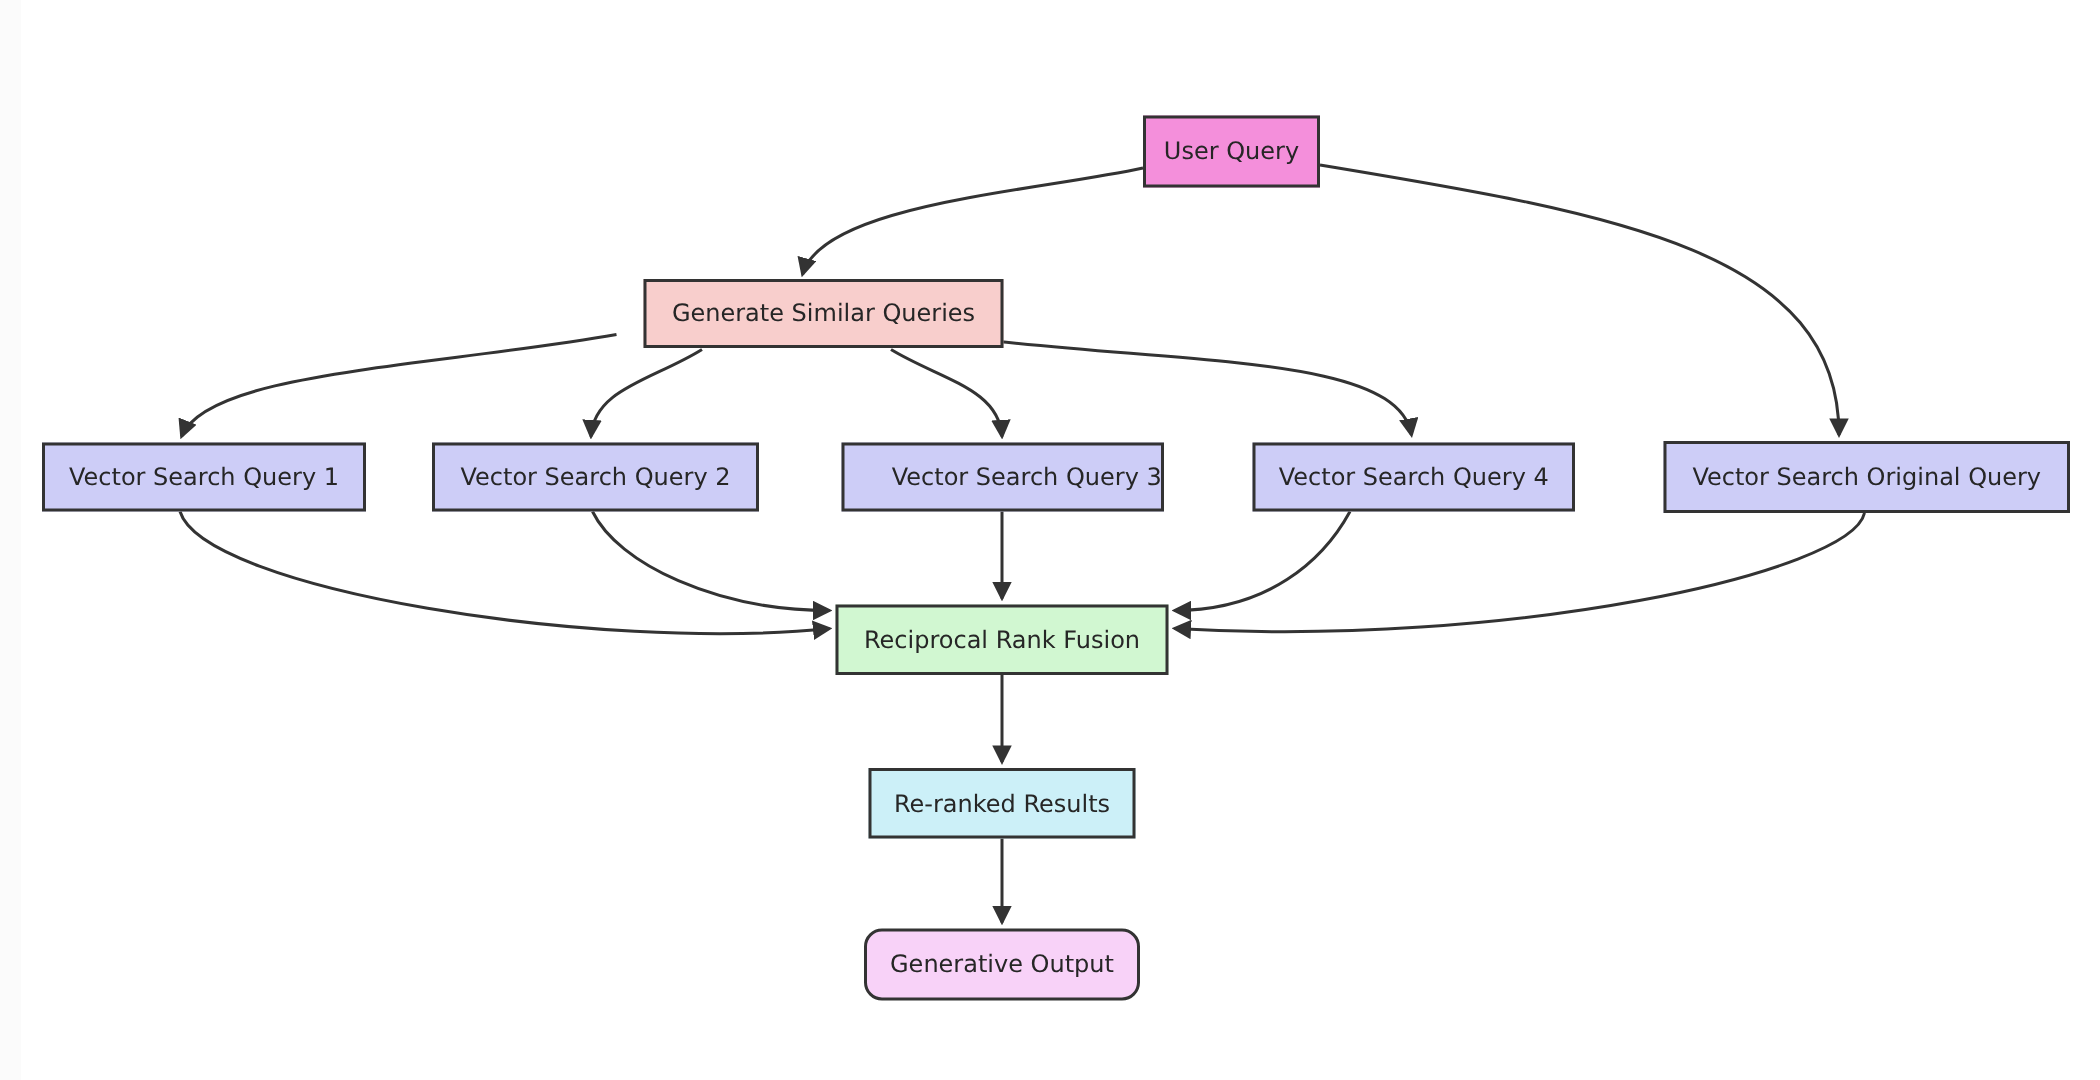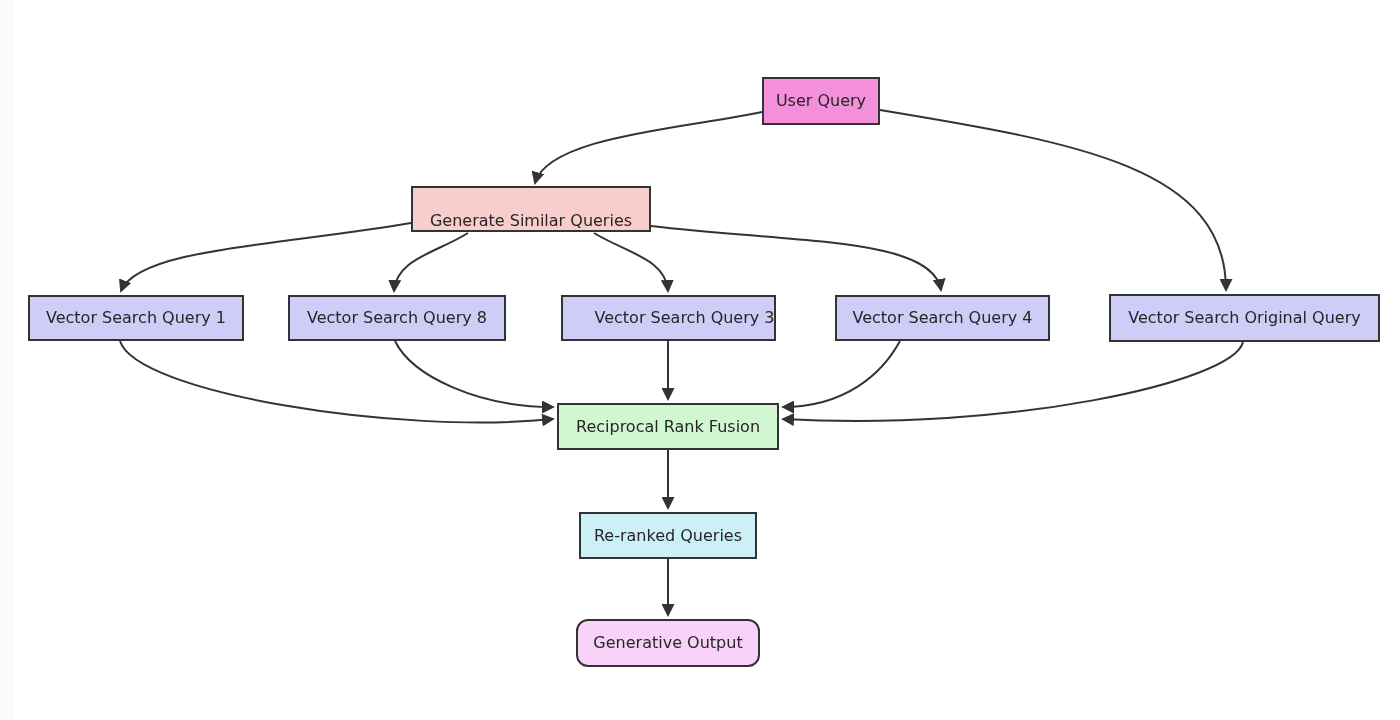"Generate Similar Queries" .n-gsq { align-items: flex-end -> none; left: 411px -> 429px }
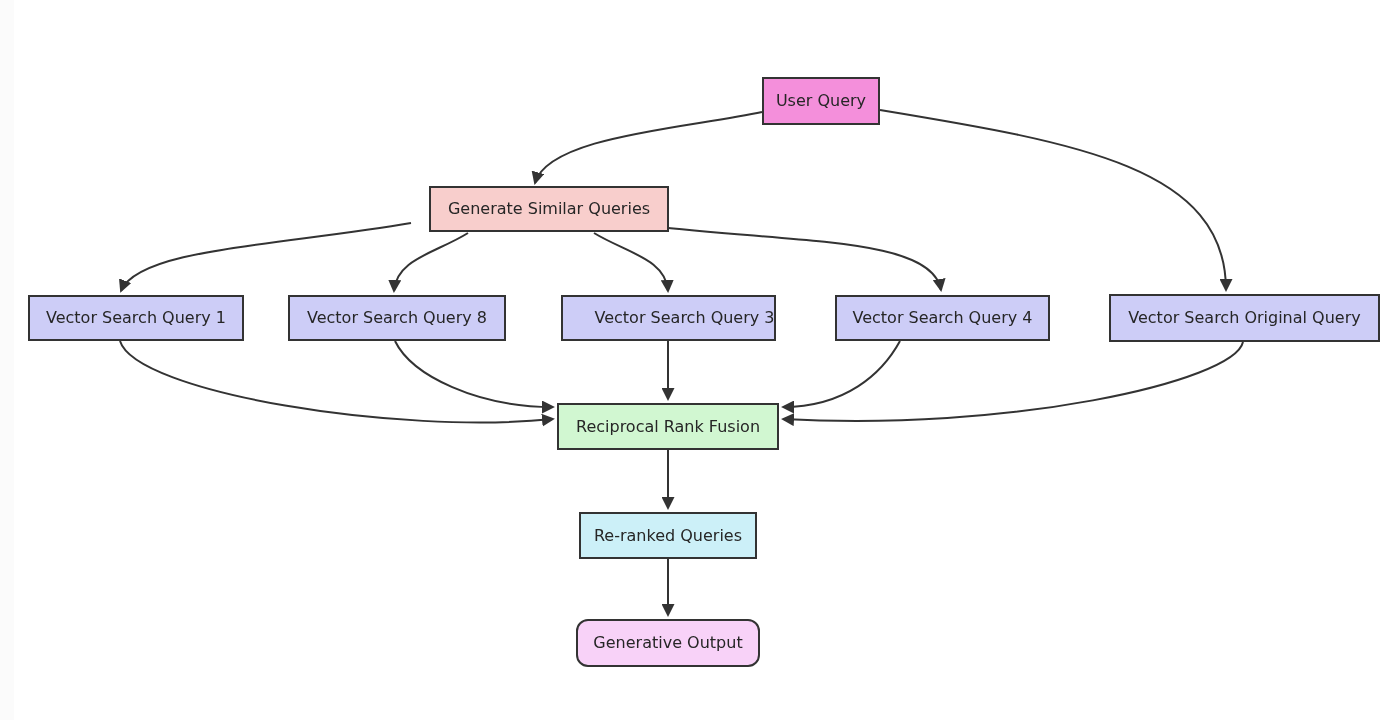"Vector Search Query 8" span.node-label { text: 8 -> 2 }
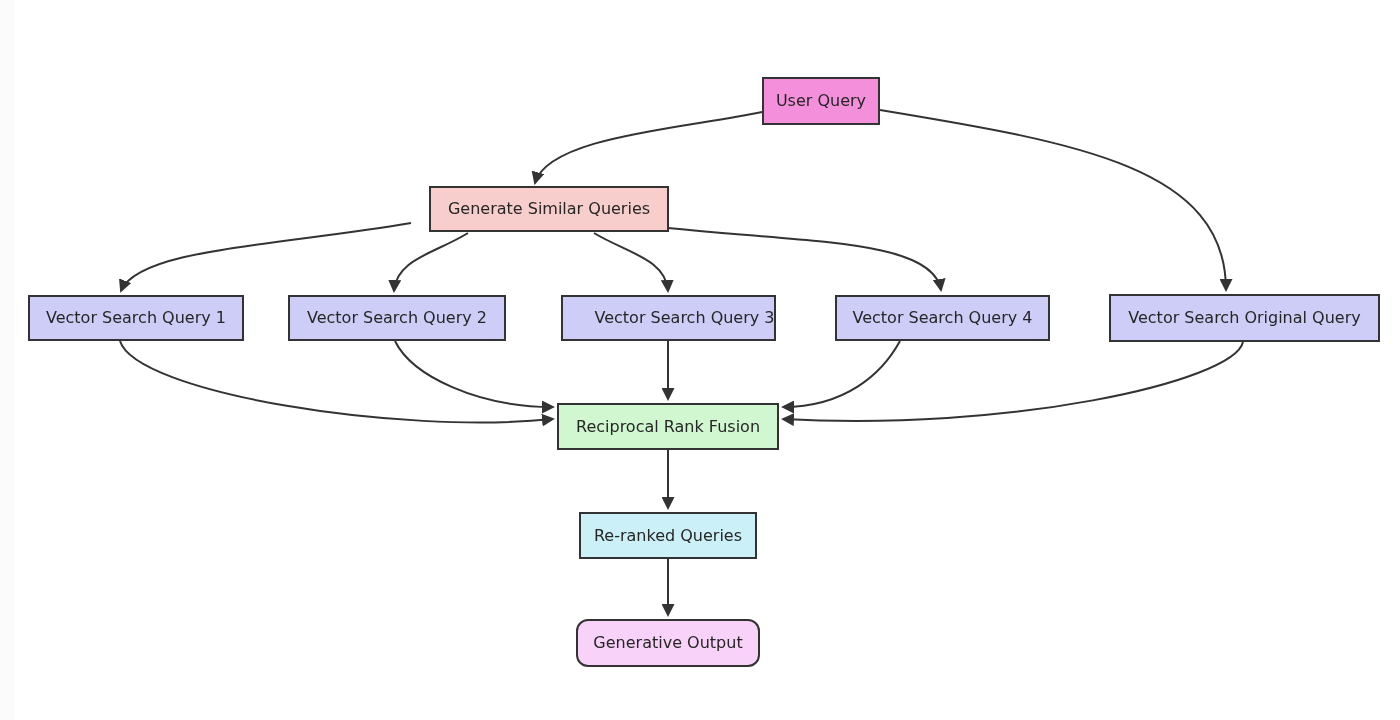"Re-ranked Queries" span.node-label { text: Queries -> Results }
